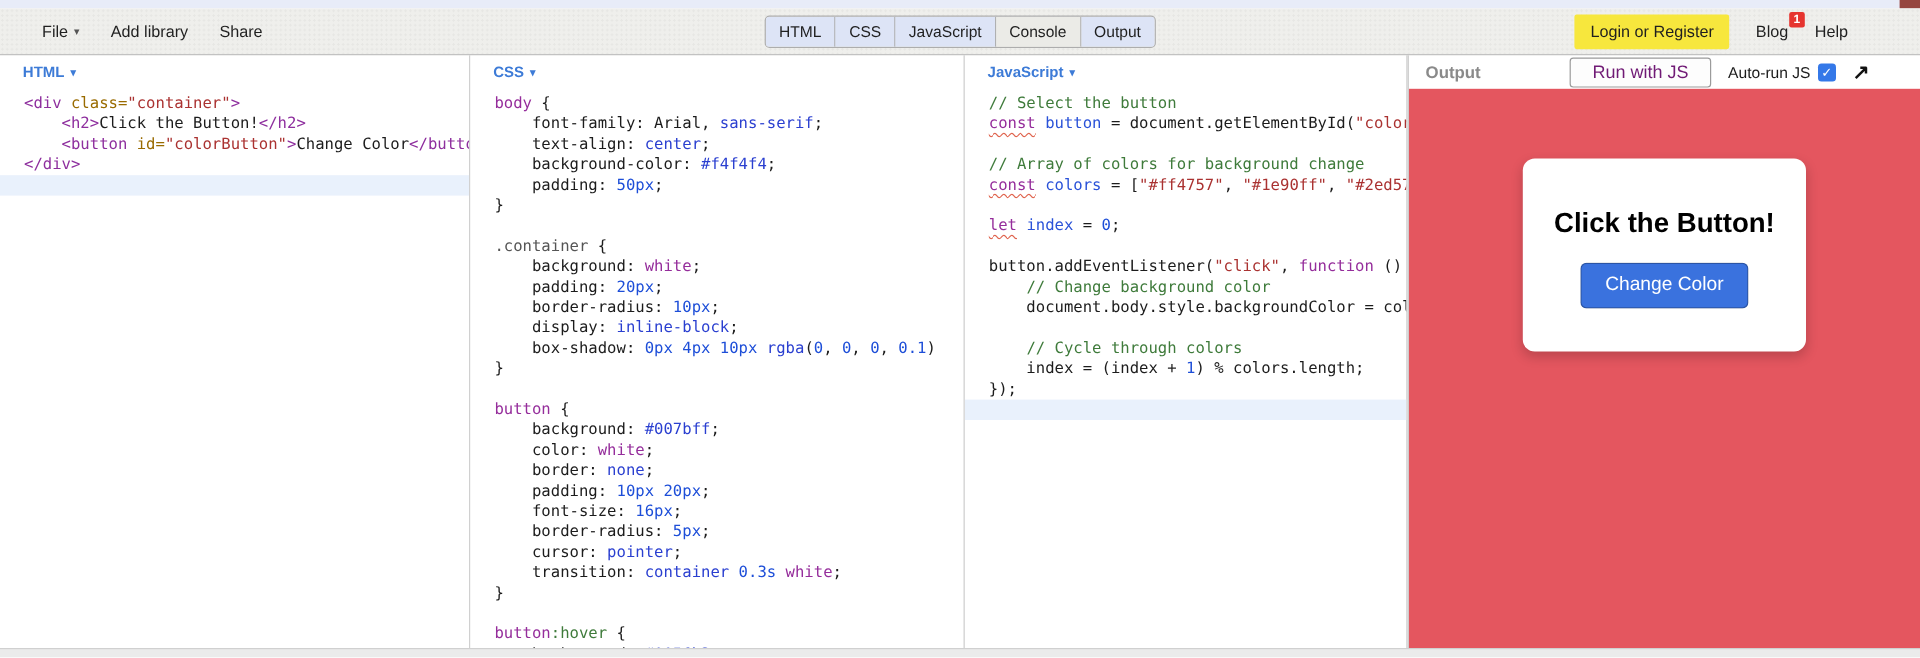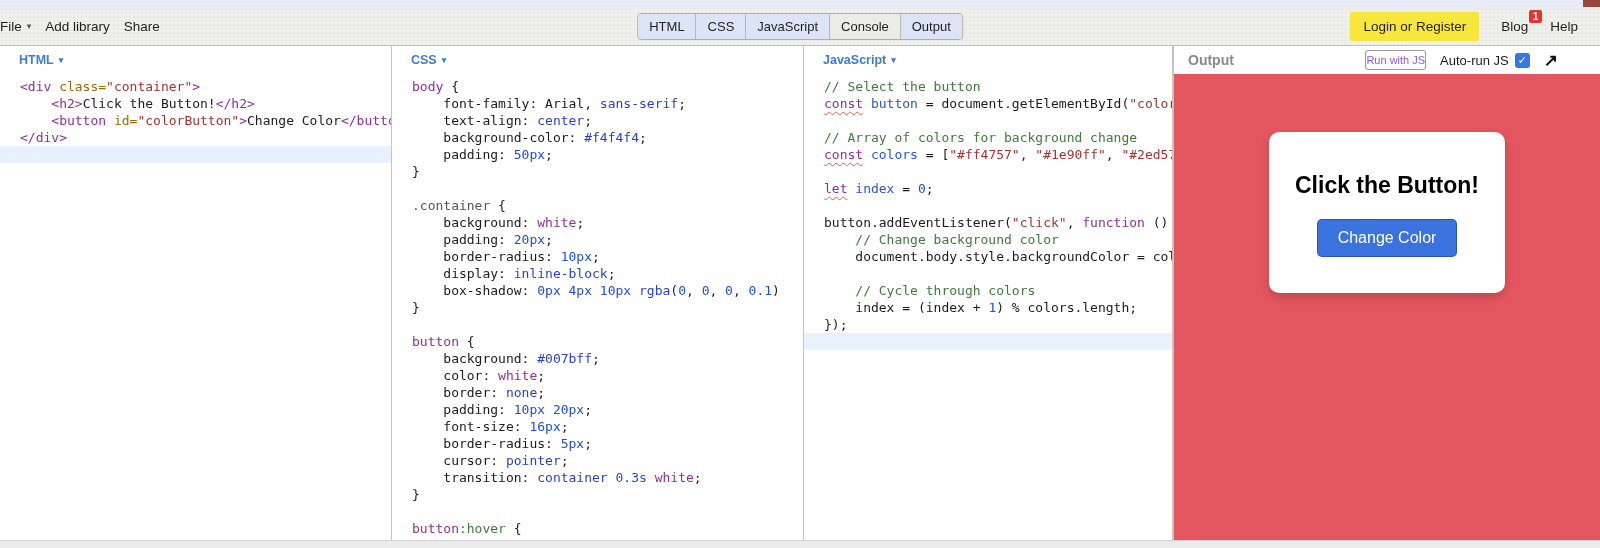"File" .tb-left { gap: 14px -> 26px; padding-left: none -> 35px }
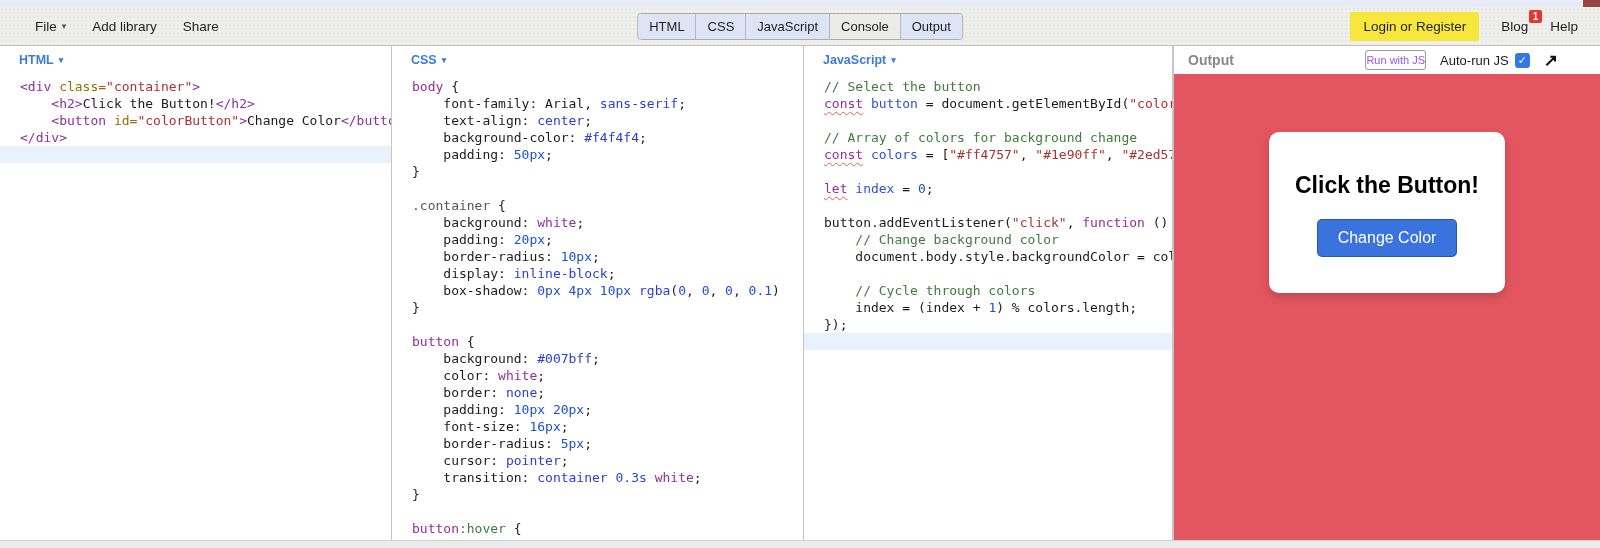"Login or Register" .tb-right { padding-right: 22px -> 60px }
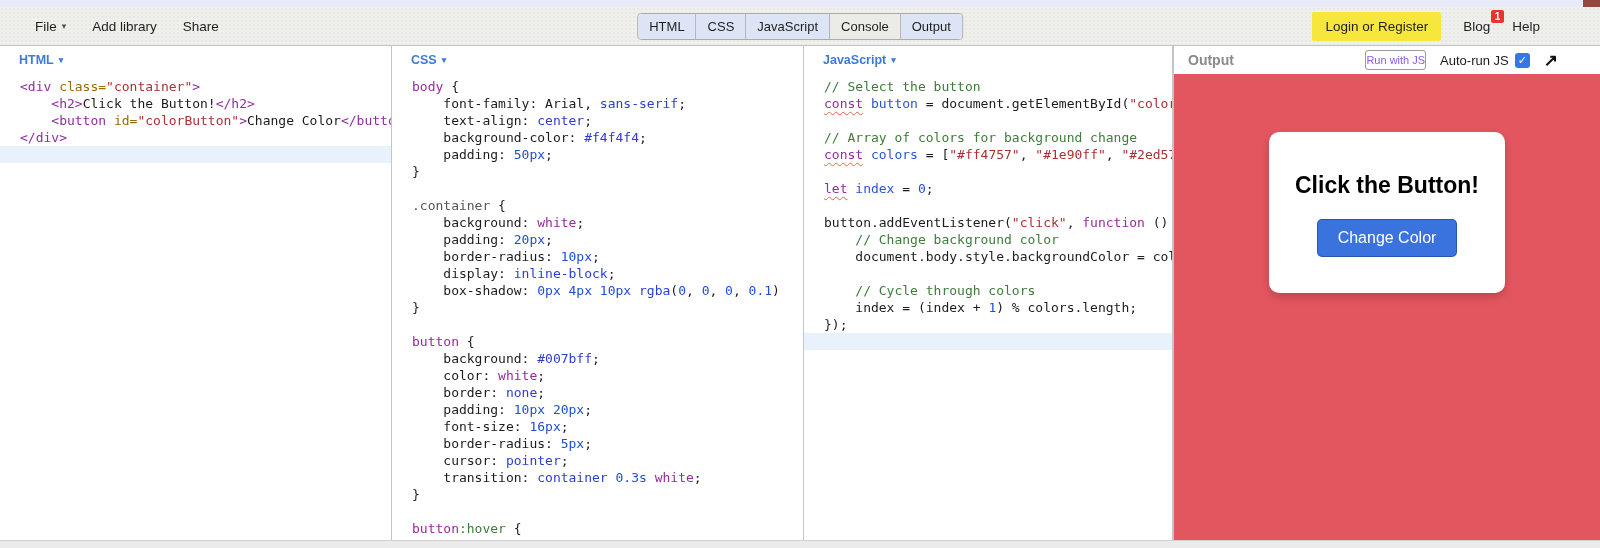"Run with JS" .run-btn { color: #8b5cf6 -> #701a75; font-size: 11px -> 15px; padding: 3px 0 -> 3px 18px }
